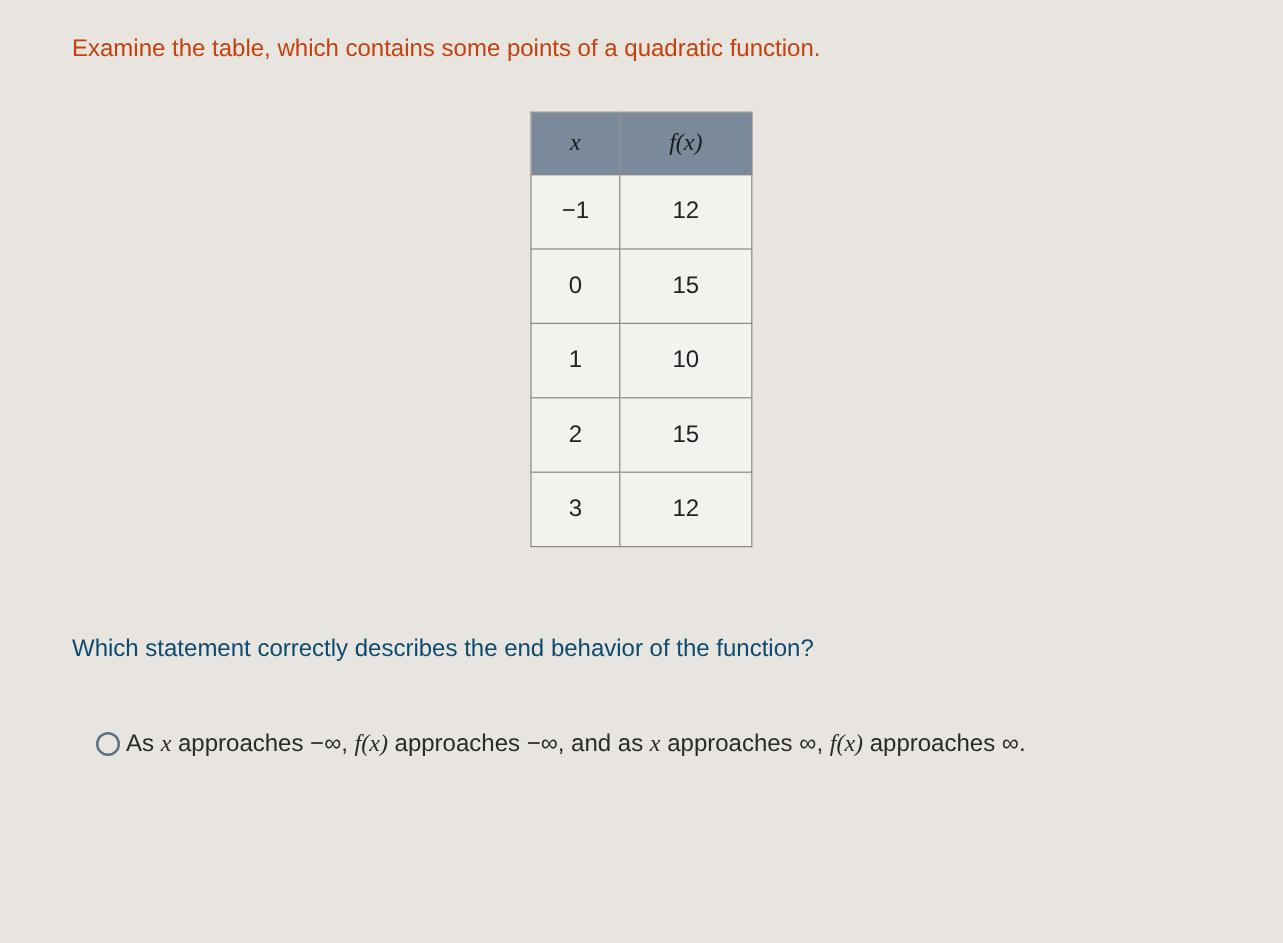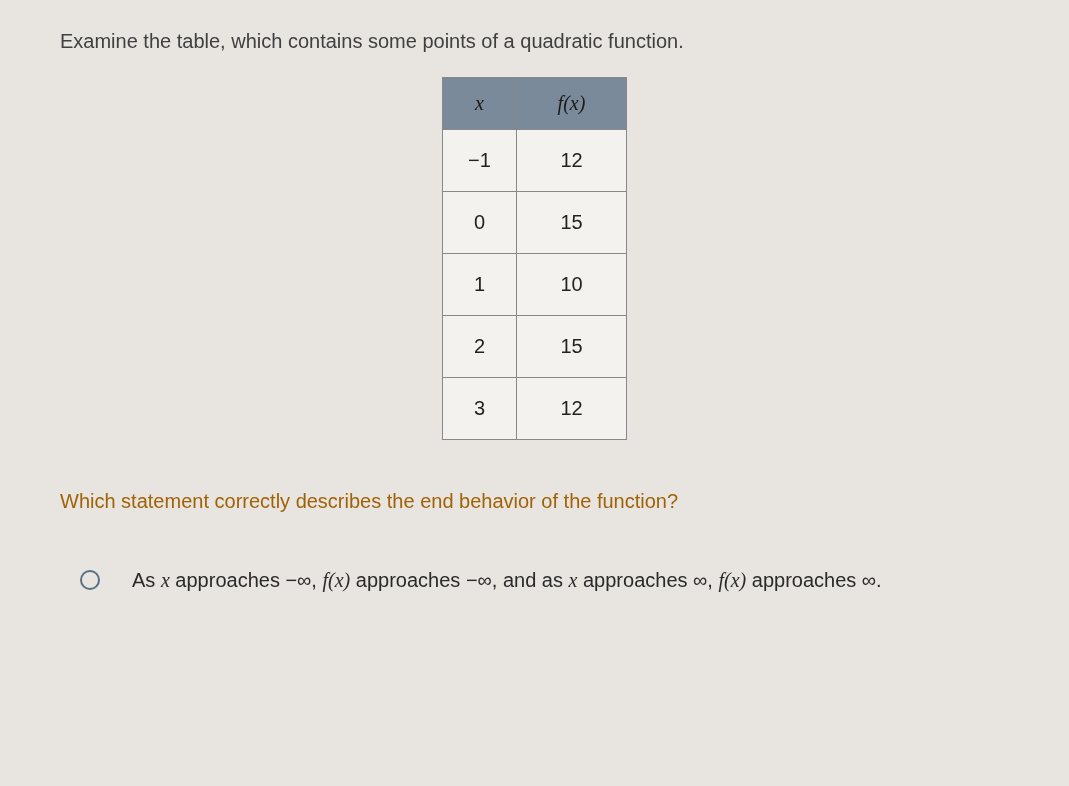"Examine the table, which contains" .instruction { color: #404040 -> #c2410c; margin-bottom: 24px -> 40px }
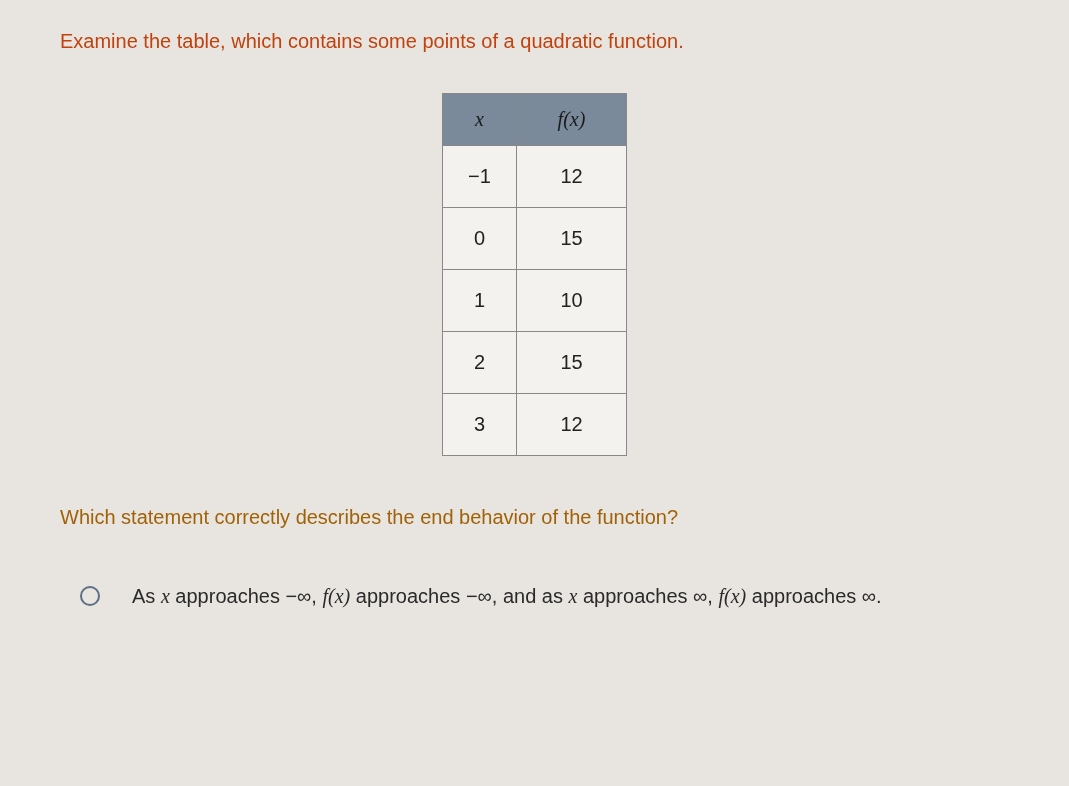"Which statement correctly describes the" .question { color: #a16207 -> #0c4a6e; margin-top: 50px -> 74px }
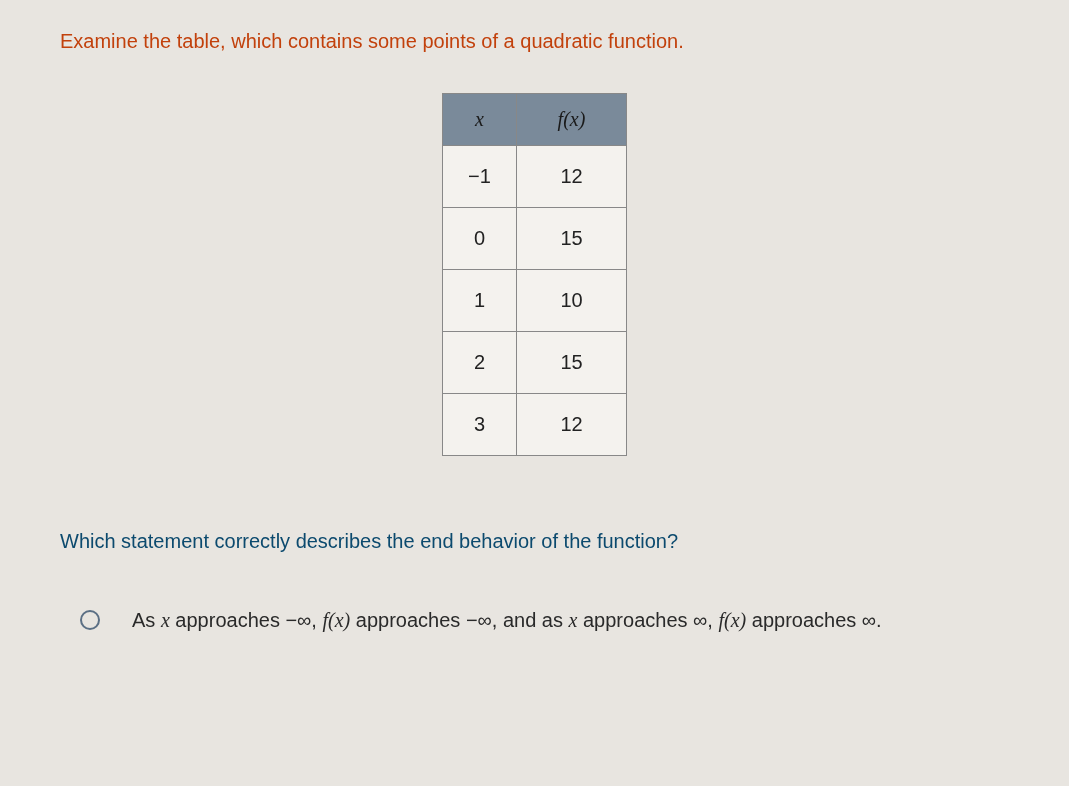"As x approaches −∞, f(x)" .option-row { gap: 32px -> 5px }
